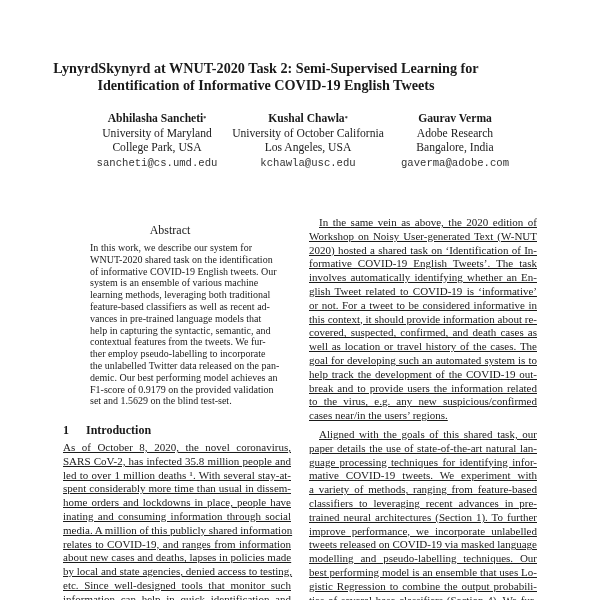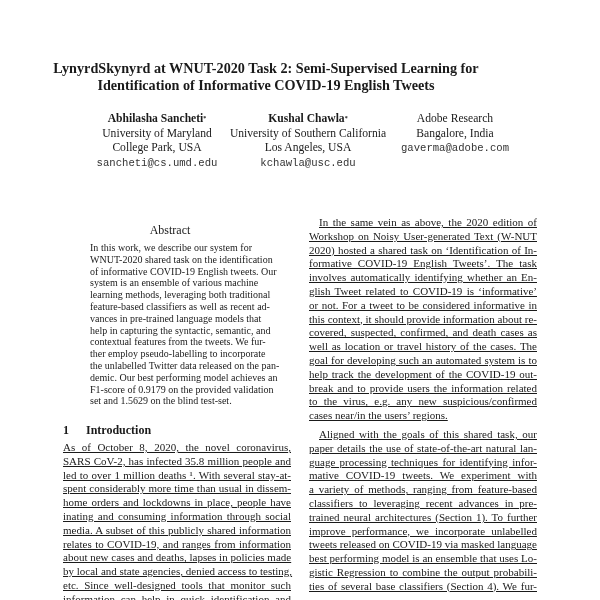"Gaurav Verma" div.name { html: none -> <div><span>Gaurav Verma</span></div> }
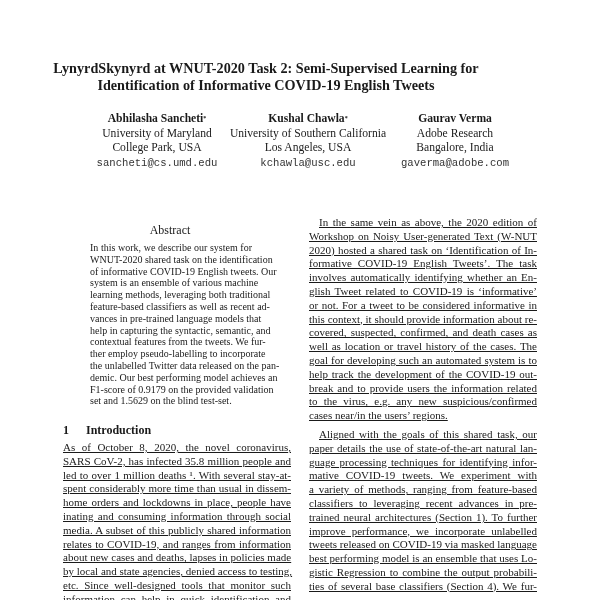"University of Southern California" div { text: Southern -> October }
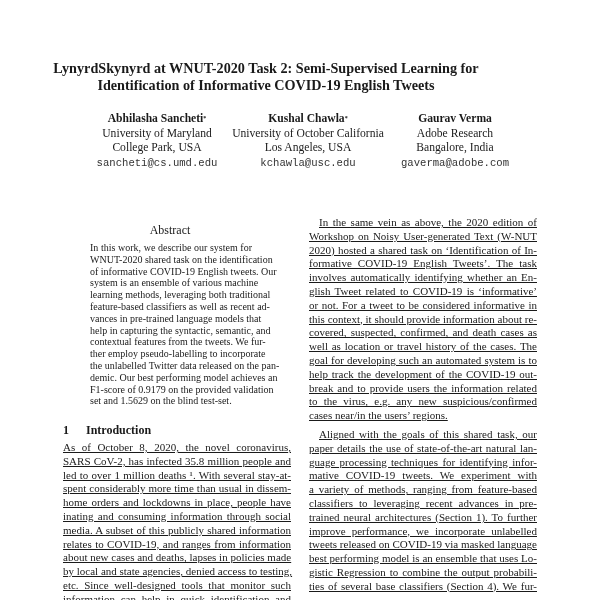"media. A subset of this" span.line { text: subset -> million }
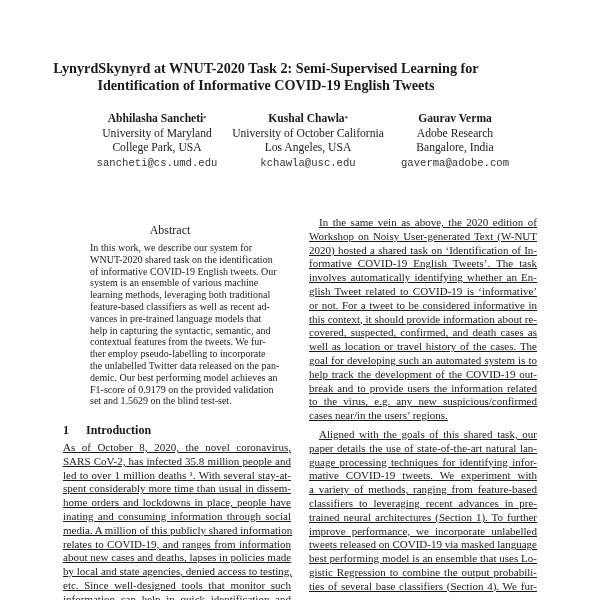"modelling and pseudo-labelling" span.line { html: none -> <span>modelling and pseudo-labelling techniques. Our</span> }
